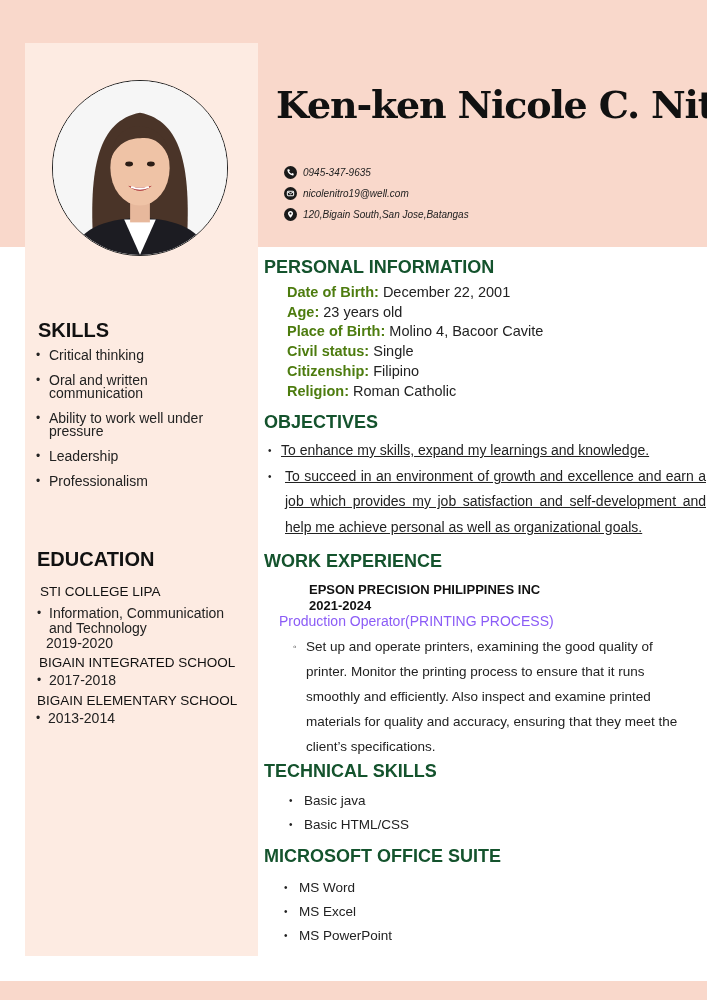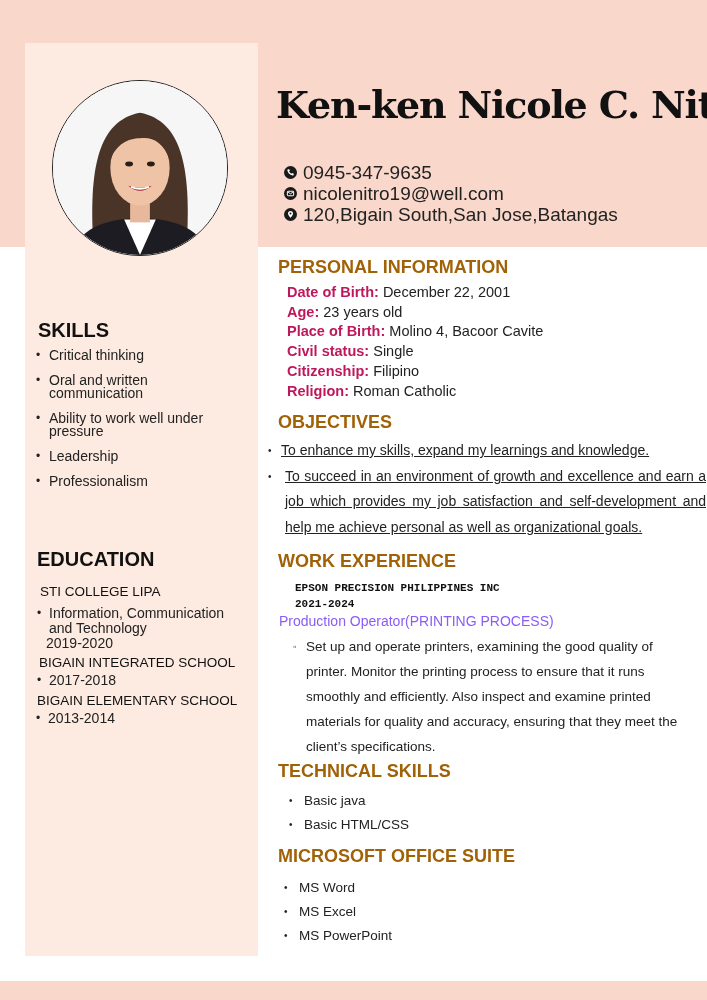"0945-347-9635" .contact-row { font-size: 19px -> 10px; font-style: none -> italic }
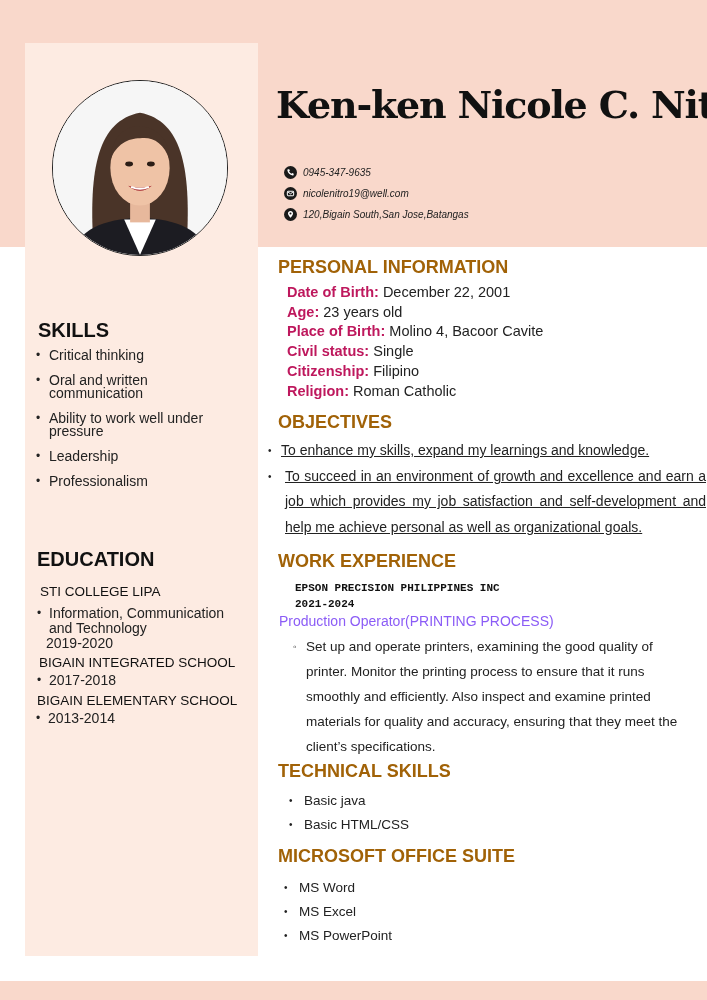"PERSONAL INFORMATION" .sec-h { color: #a16207 -> #14532d; left: 278px -> 264px }
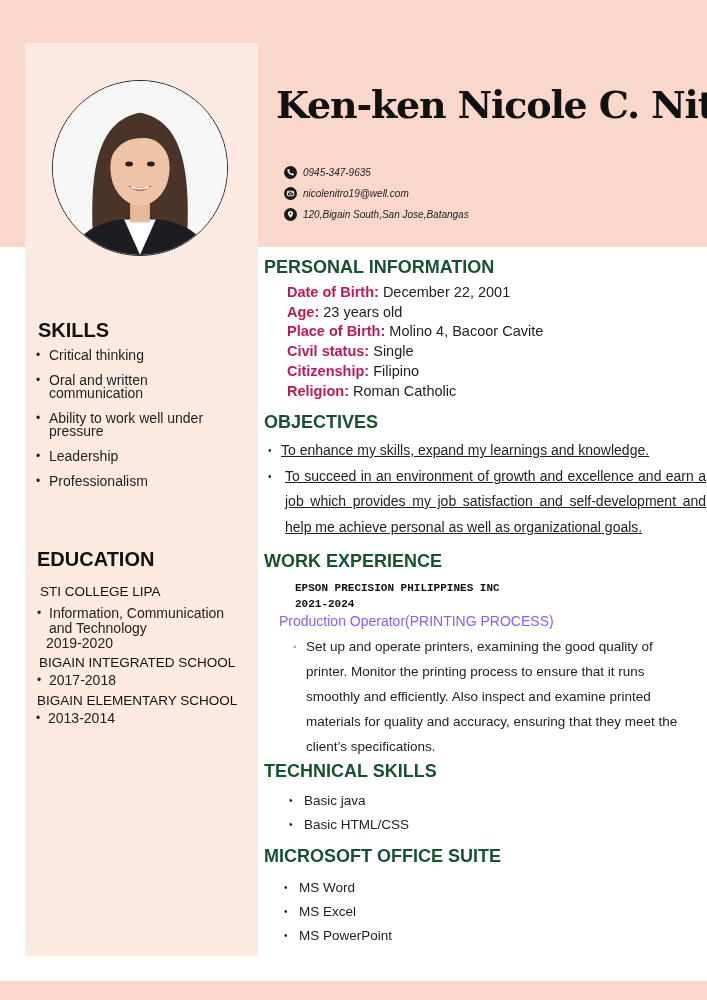"Date of Birth:" .pi-row .k { color: #be185d -> #4d7c0f }
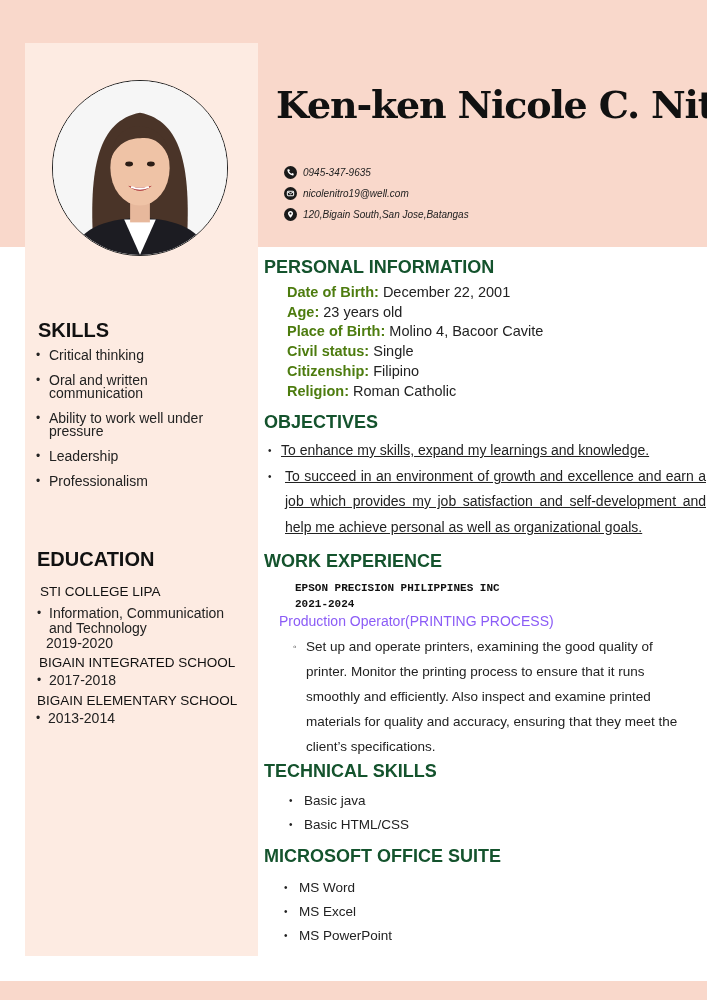"EPSON PRECISION PHILIPPINES INC" .job-co { font-family: Liberation Mono, monospace -> none; font-size: 11px -> 13px; left: 295px -> 309px }
